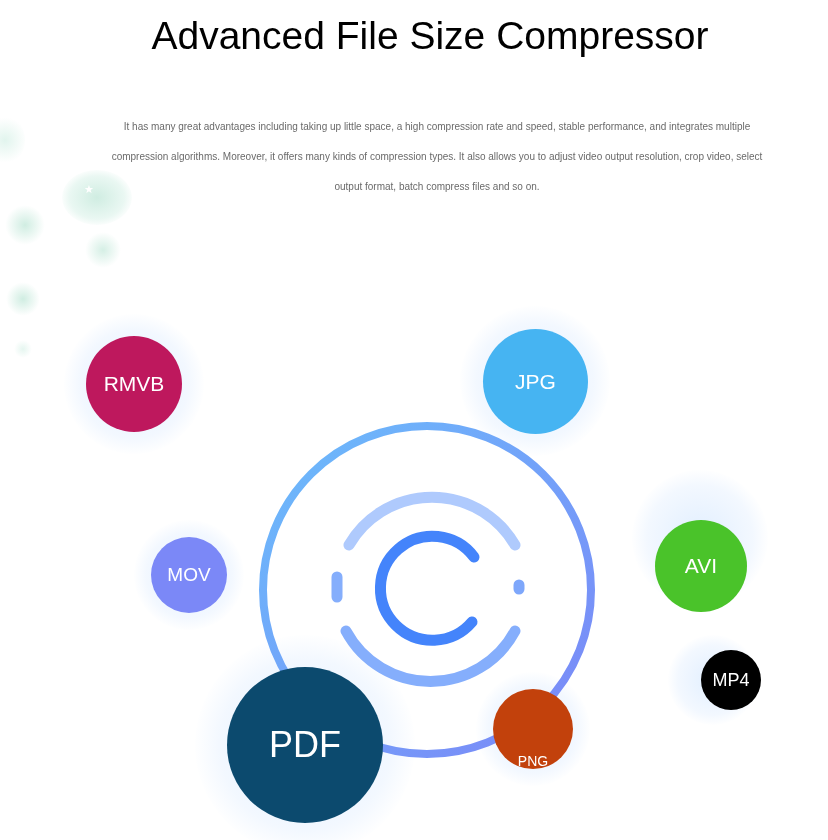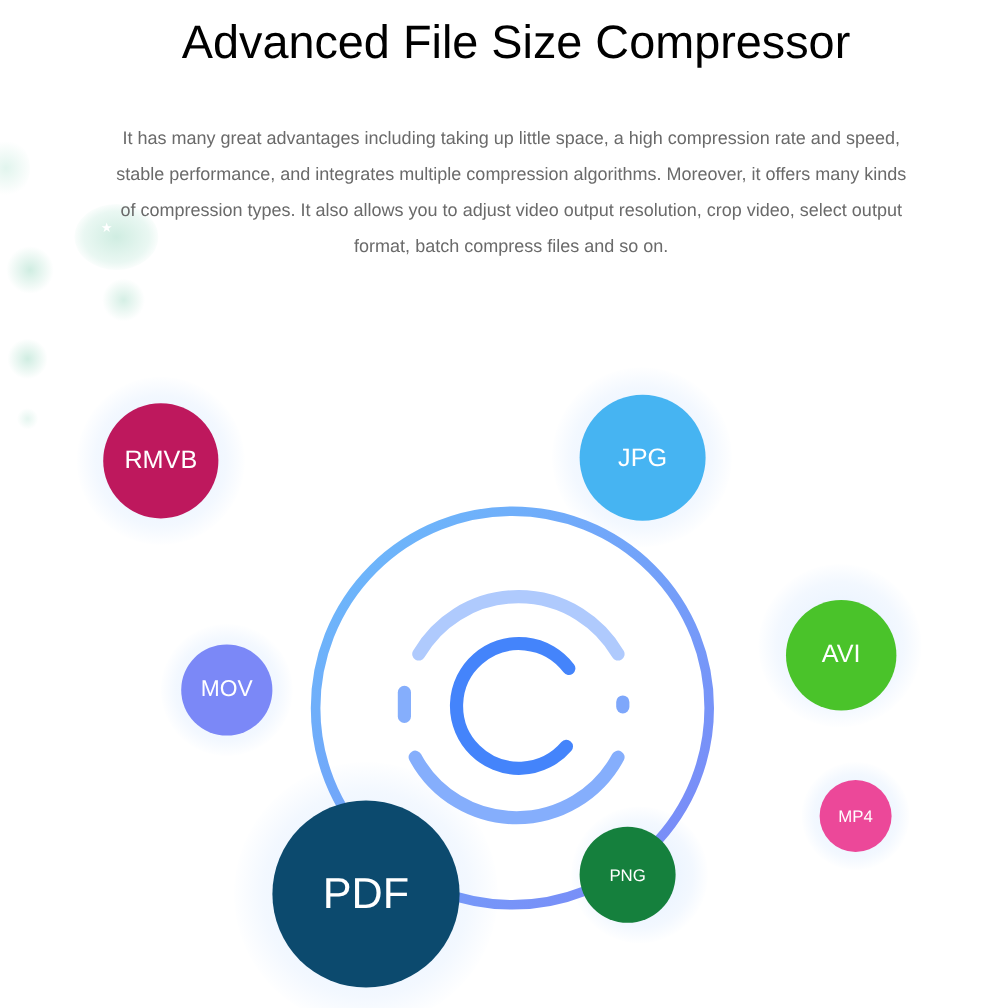"It has many great advantages" .desc { font-size: 15px -> 10px; margin: 0 -> 11px }
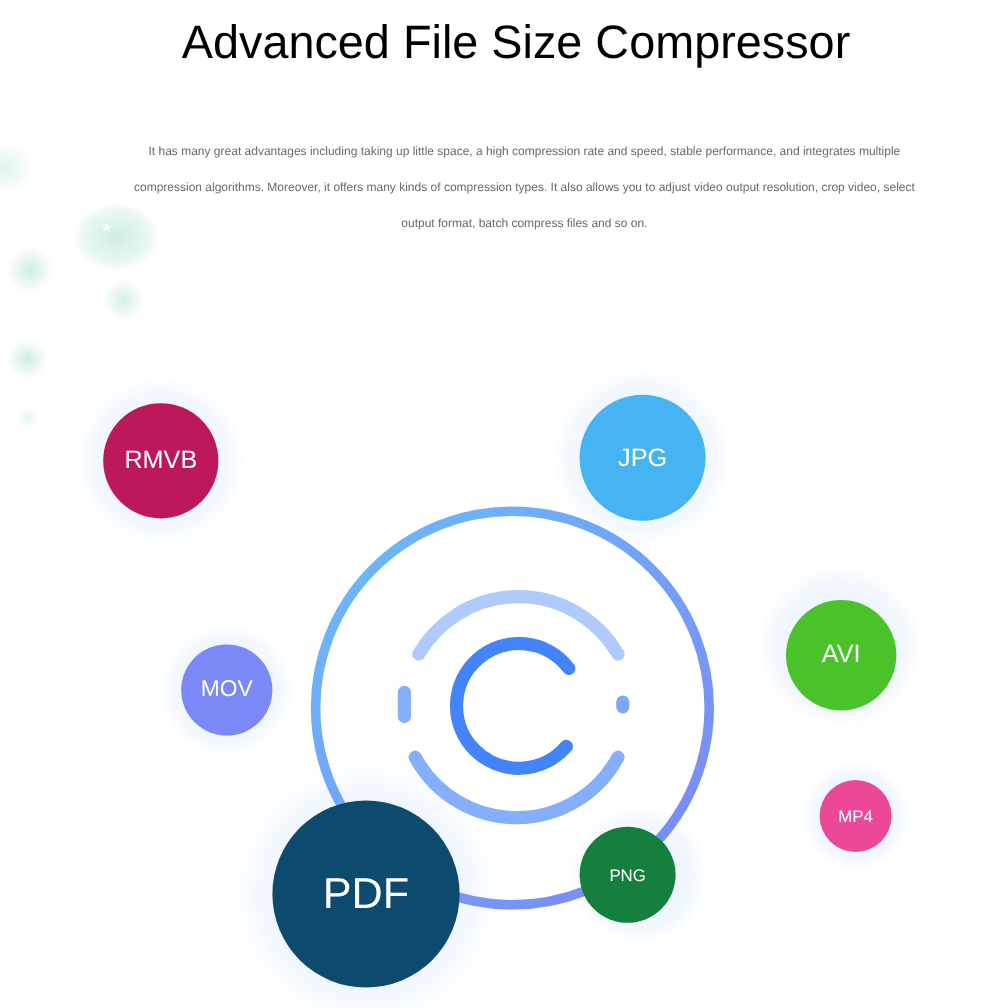"AVI" div.bubble { top: 500px -> 520px }
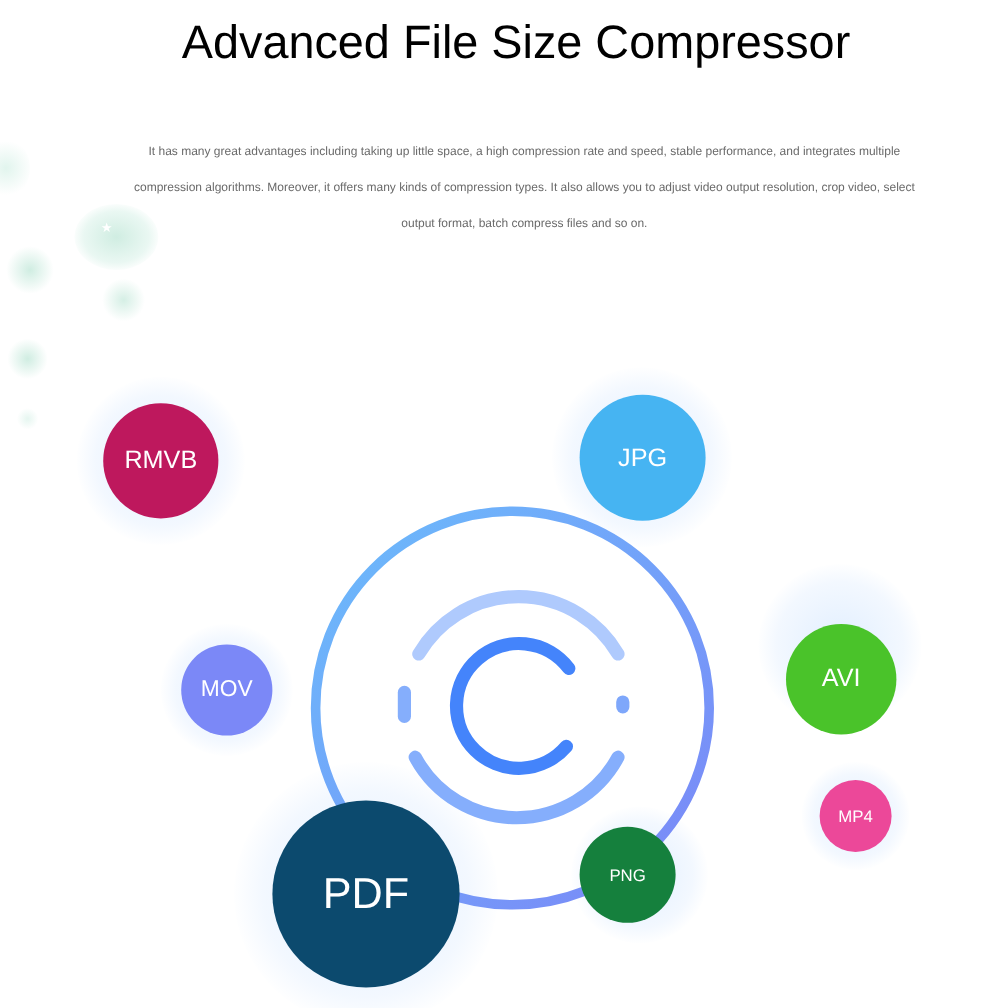"MP4" div.bubble { background: #ec4899 -> #000000; font-size: 14px -> 18px; left: 683px -> 701px }
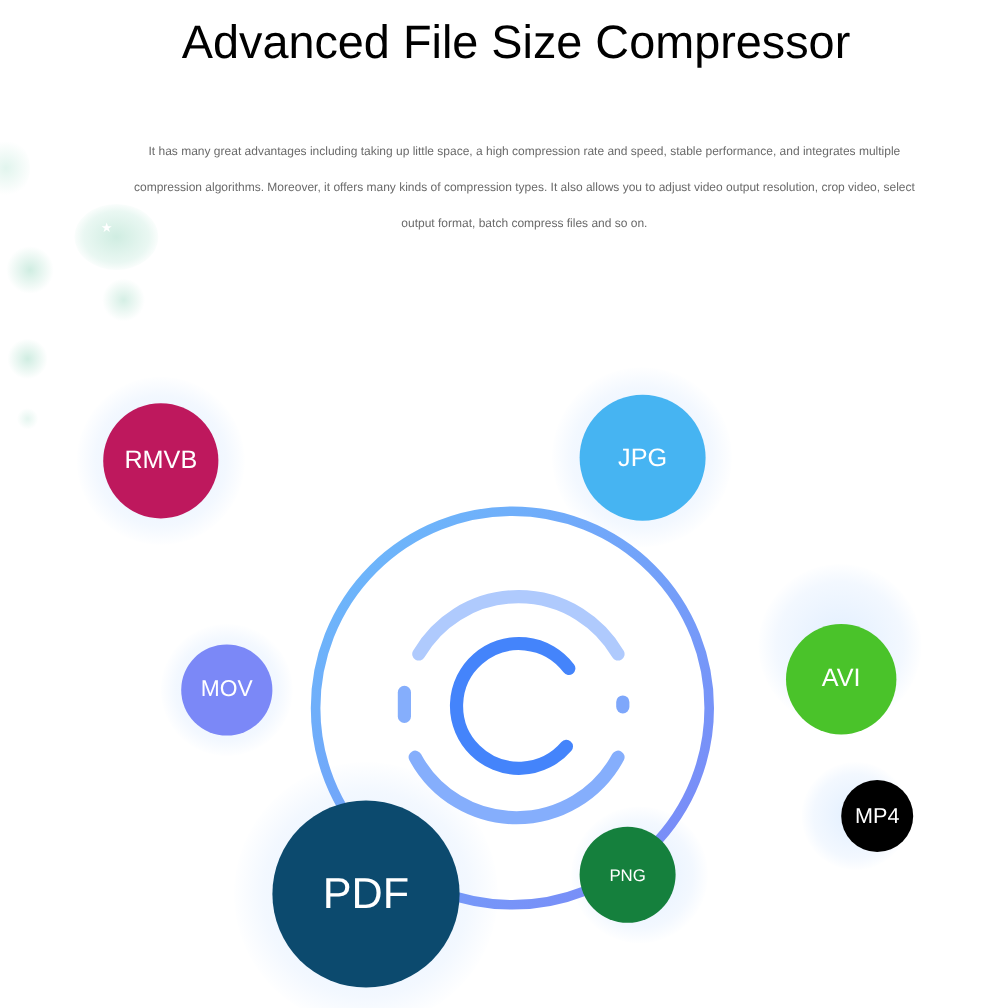"PNG" div.bubble { align-items: none -> flex-end; background: #15803d -> #c2410c; left: 483px -> 493px }
